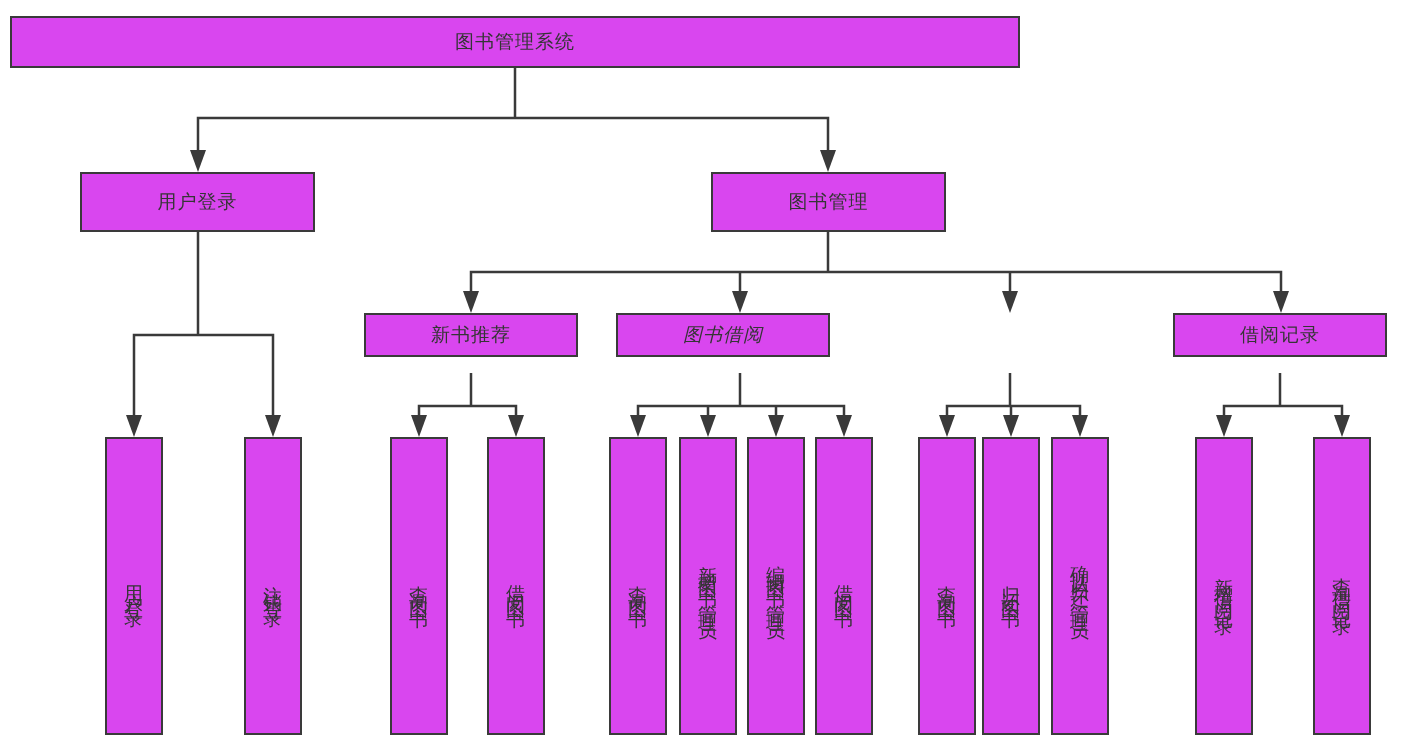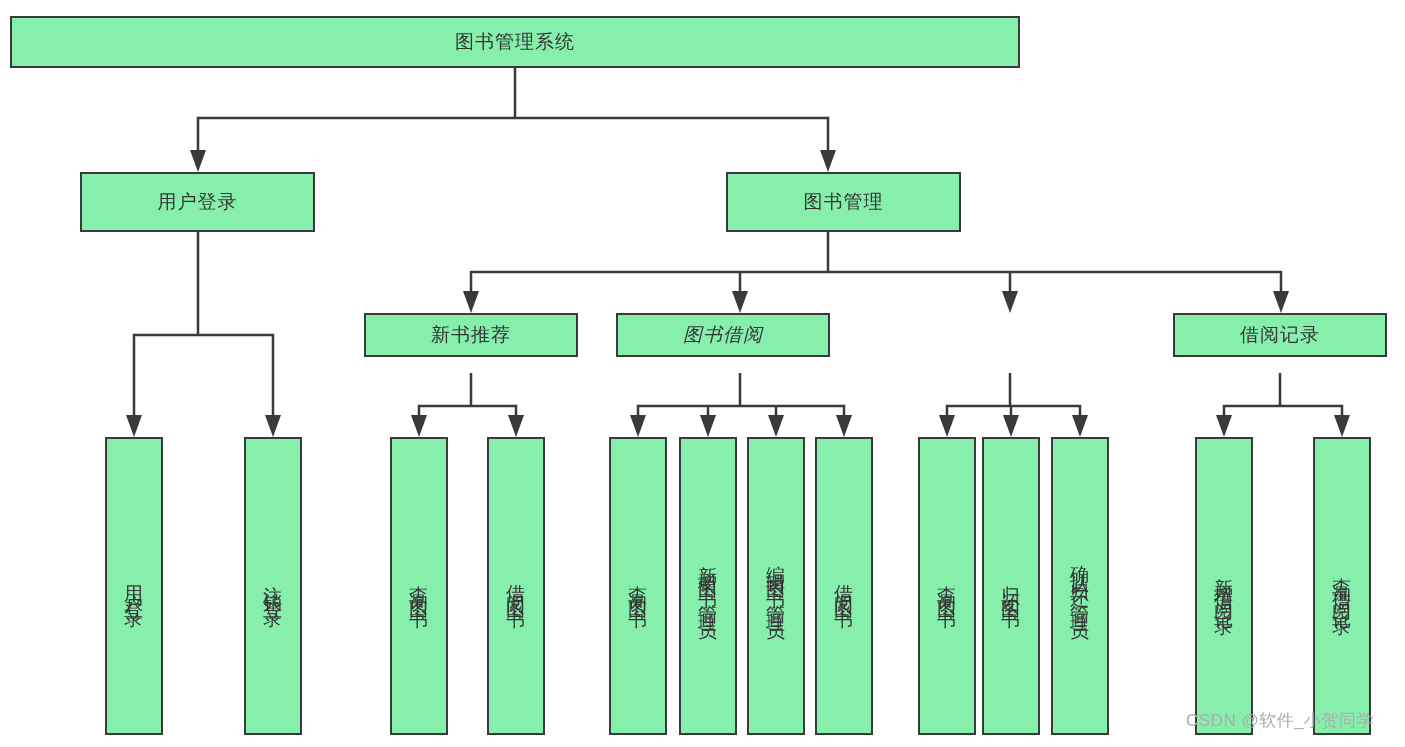"图书管理系统" .box { background: #86efac -> #d946ef }
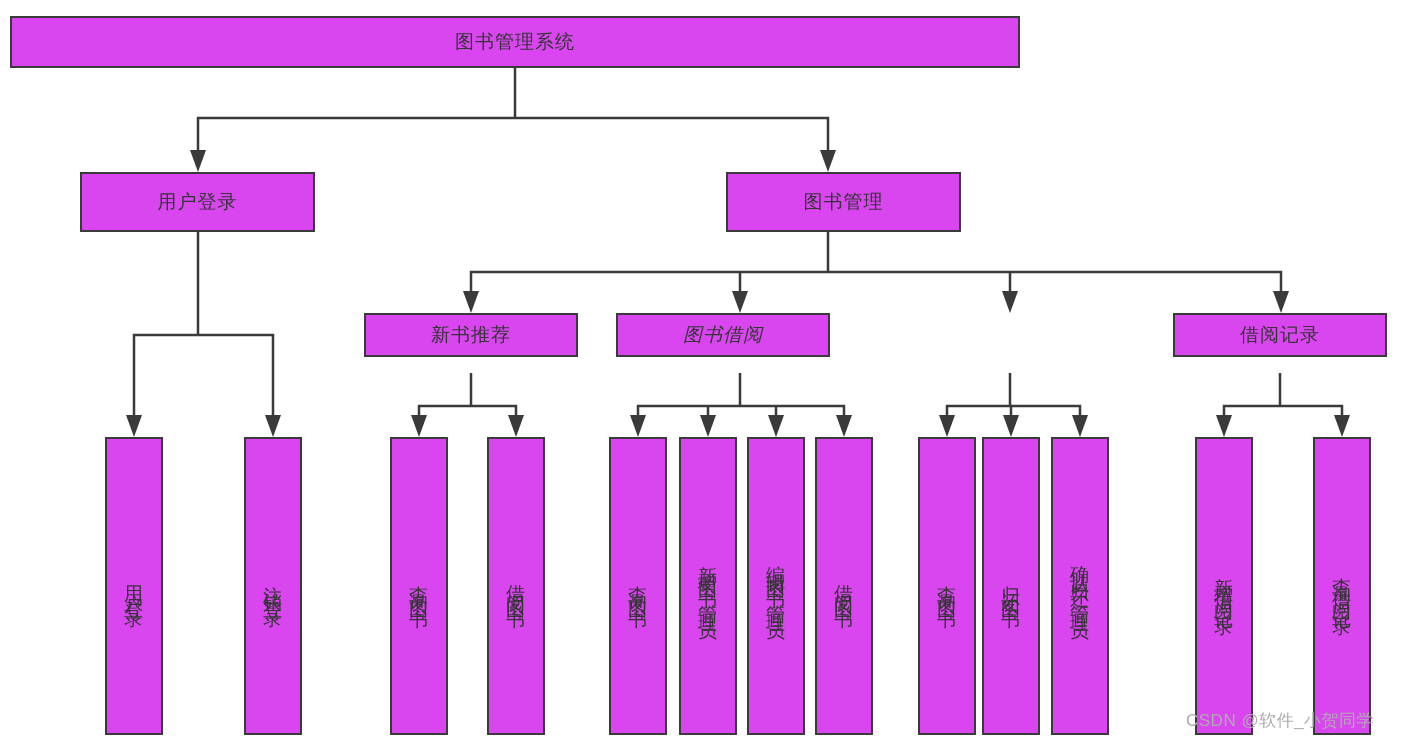"图书管理" div.box { margin-left: 15px -> none }
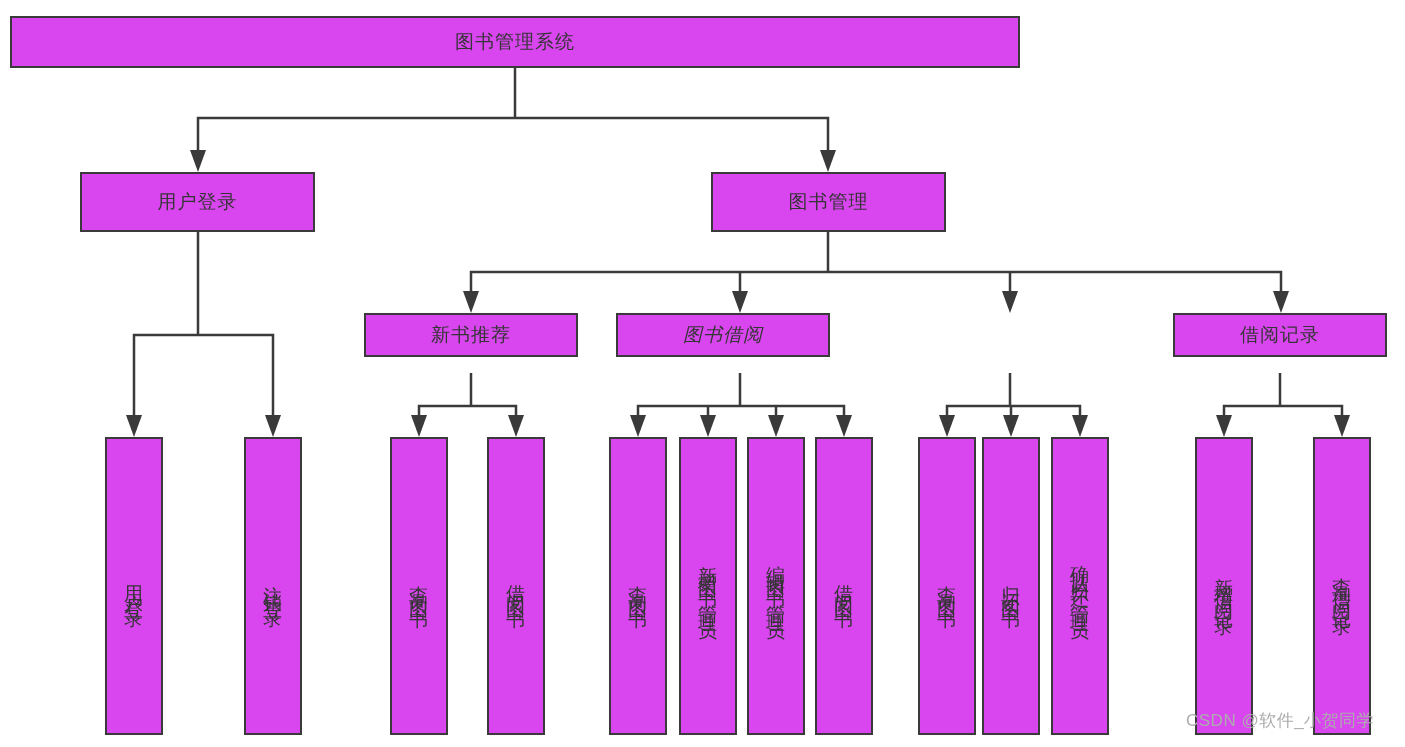"CSDN @软件_小贺同学" div.watermark { html: <div>CSDN @软件_小贺同学</div> -> none }
